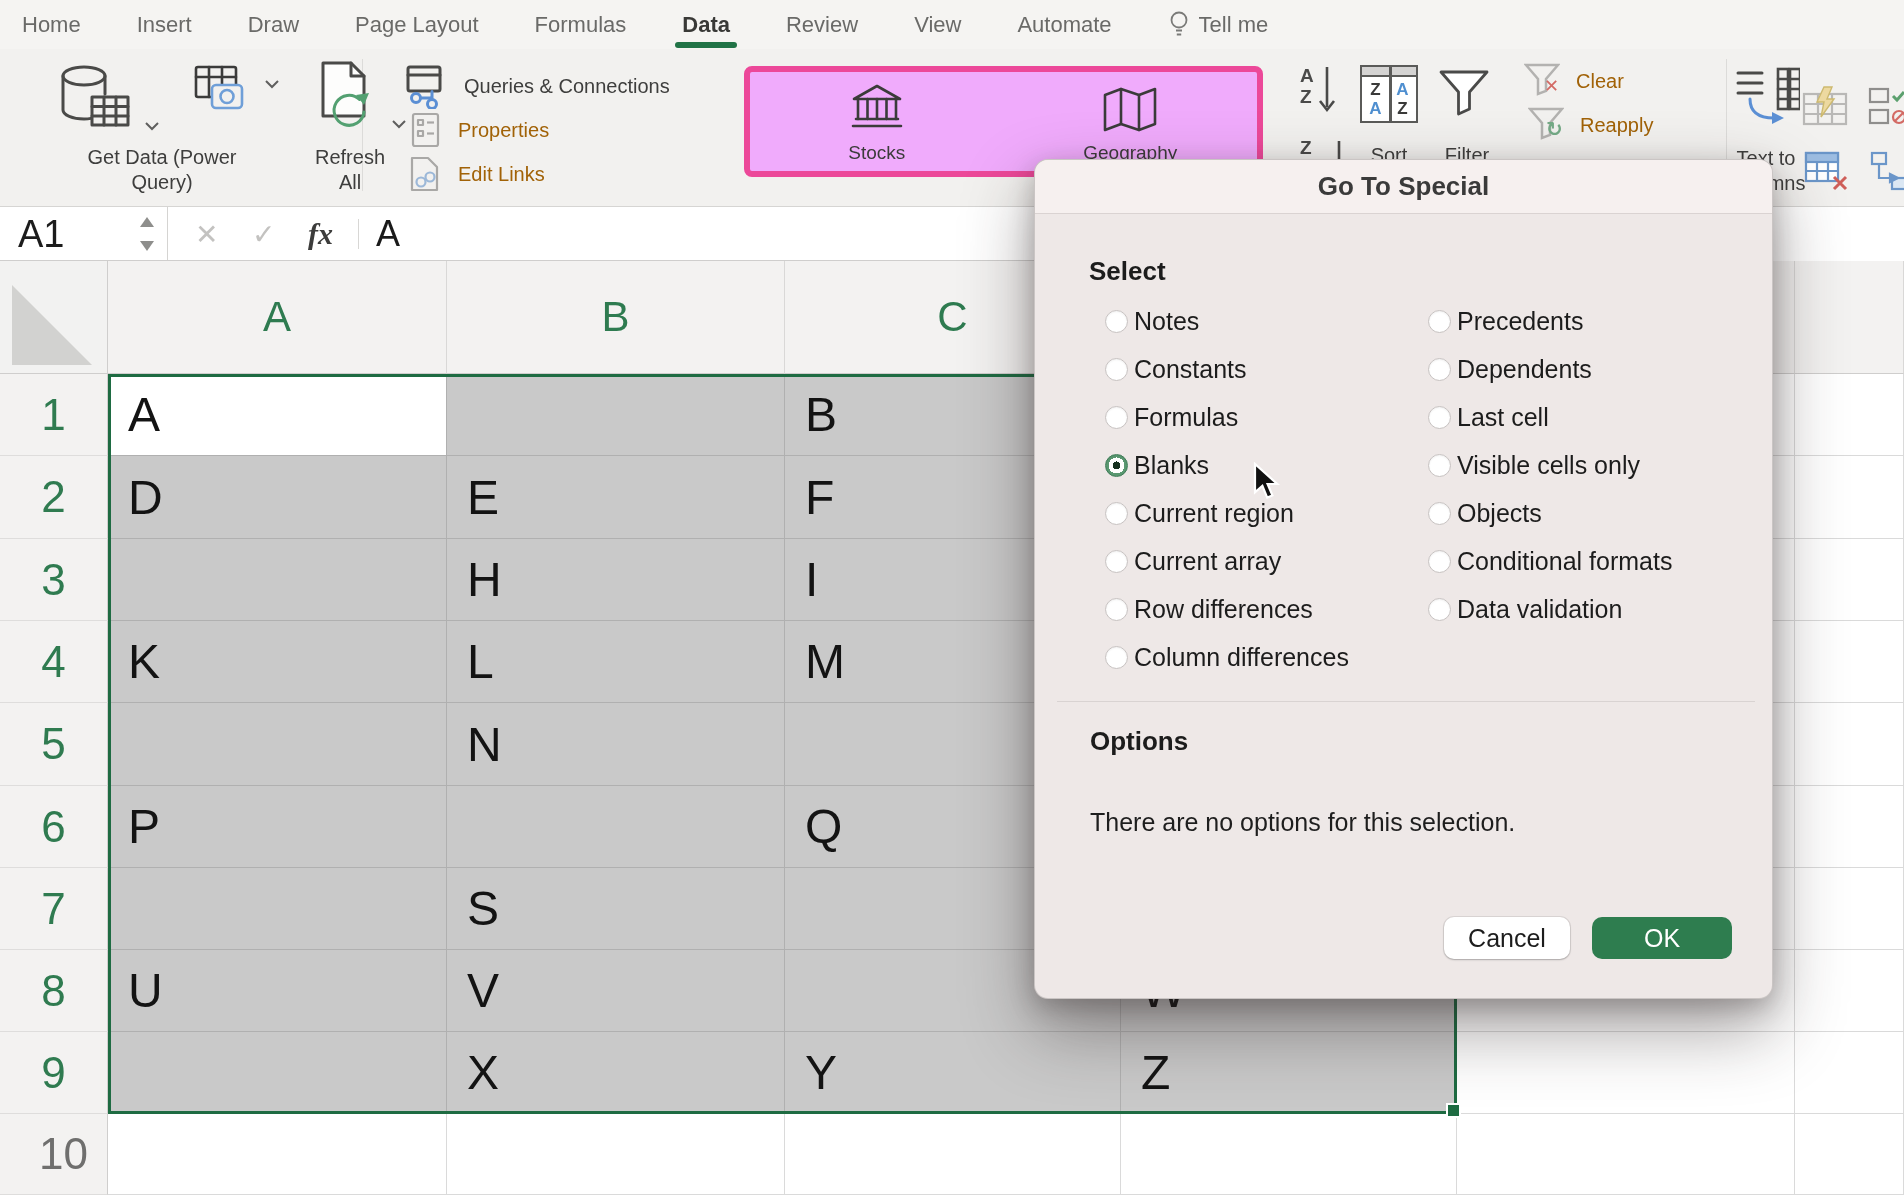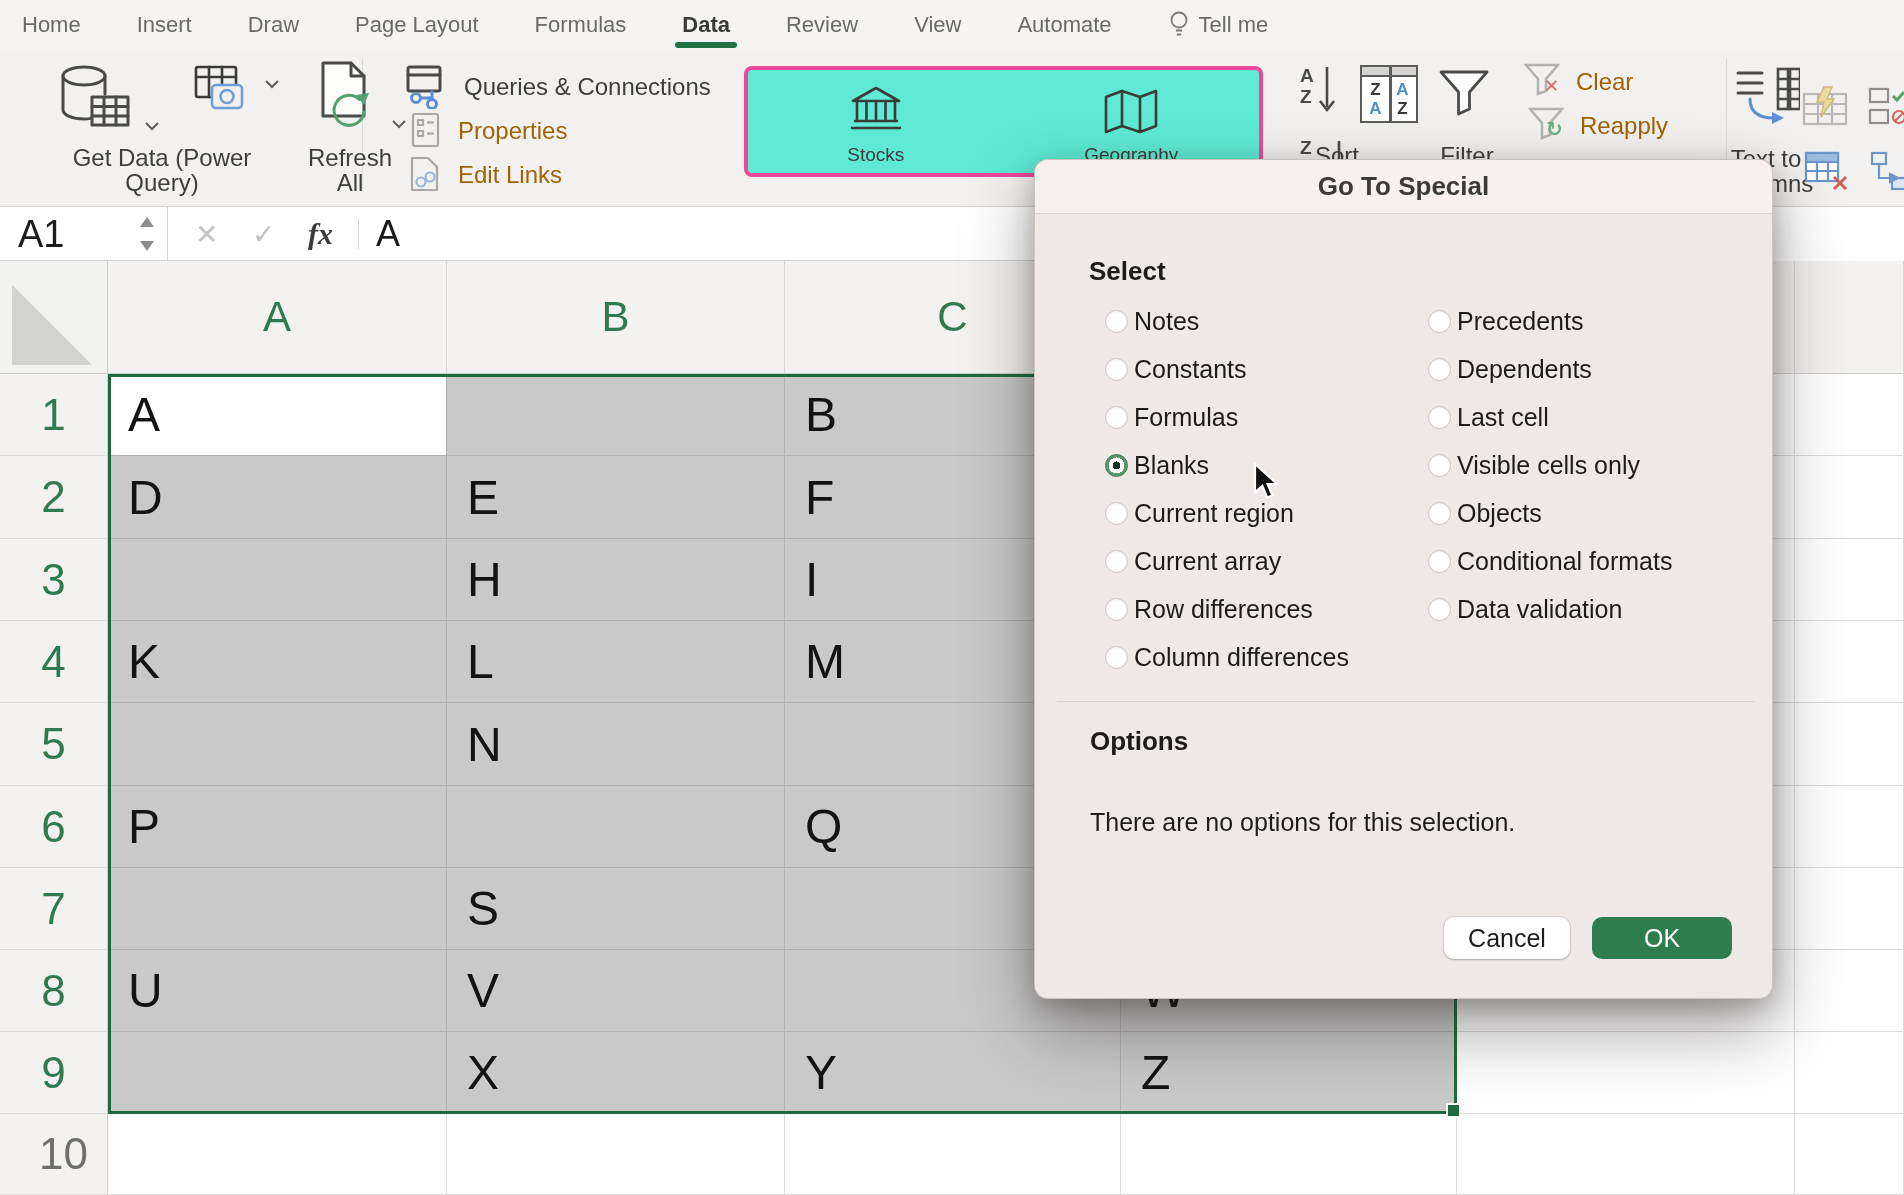"Queries & Connections" .rlbl { font-size: 24px -> 20px }
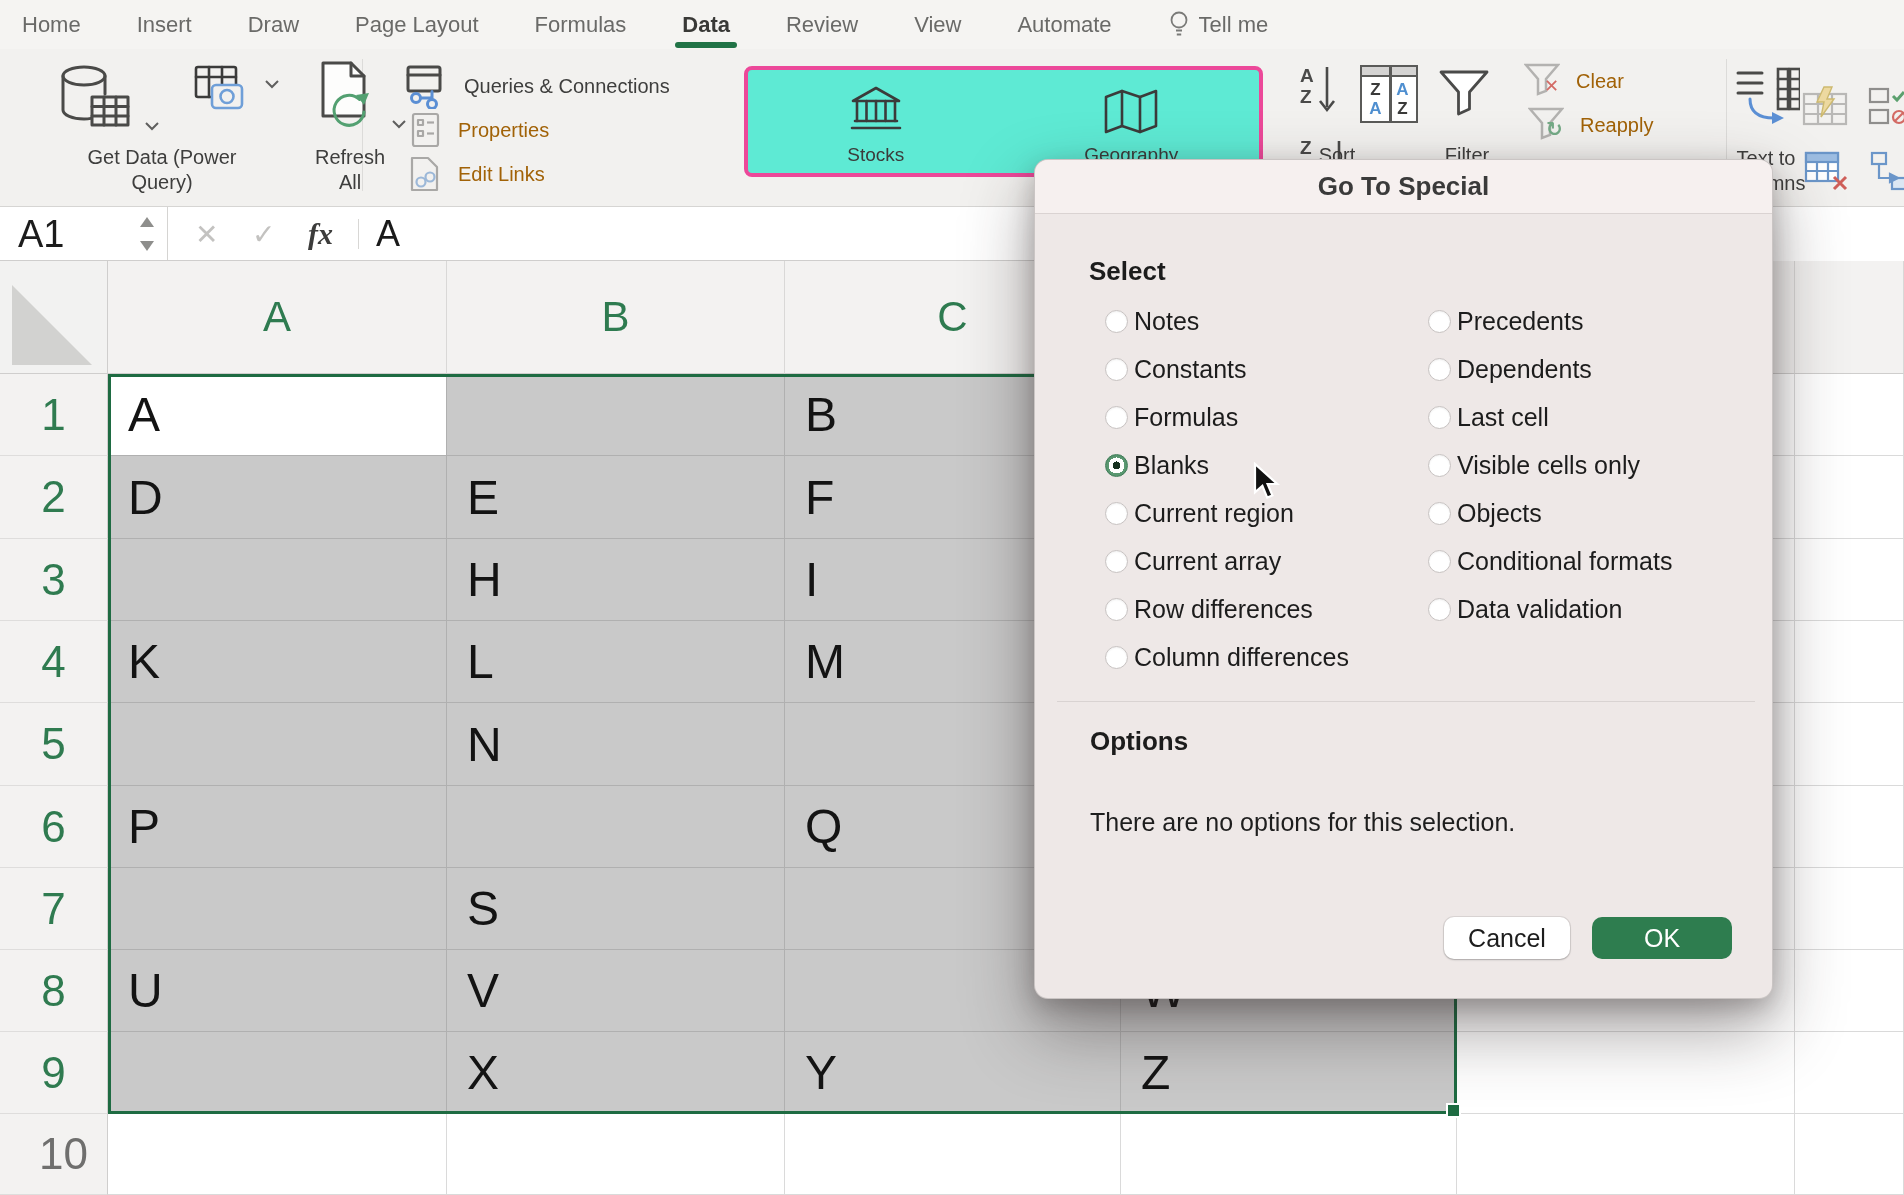"Stocks" .gallery { background: #5eead4 -> #f0abfc; border: 4px solid #ec4899 -> 6px solid #ec4899 }
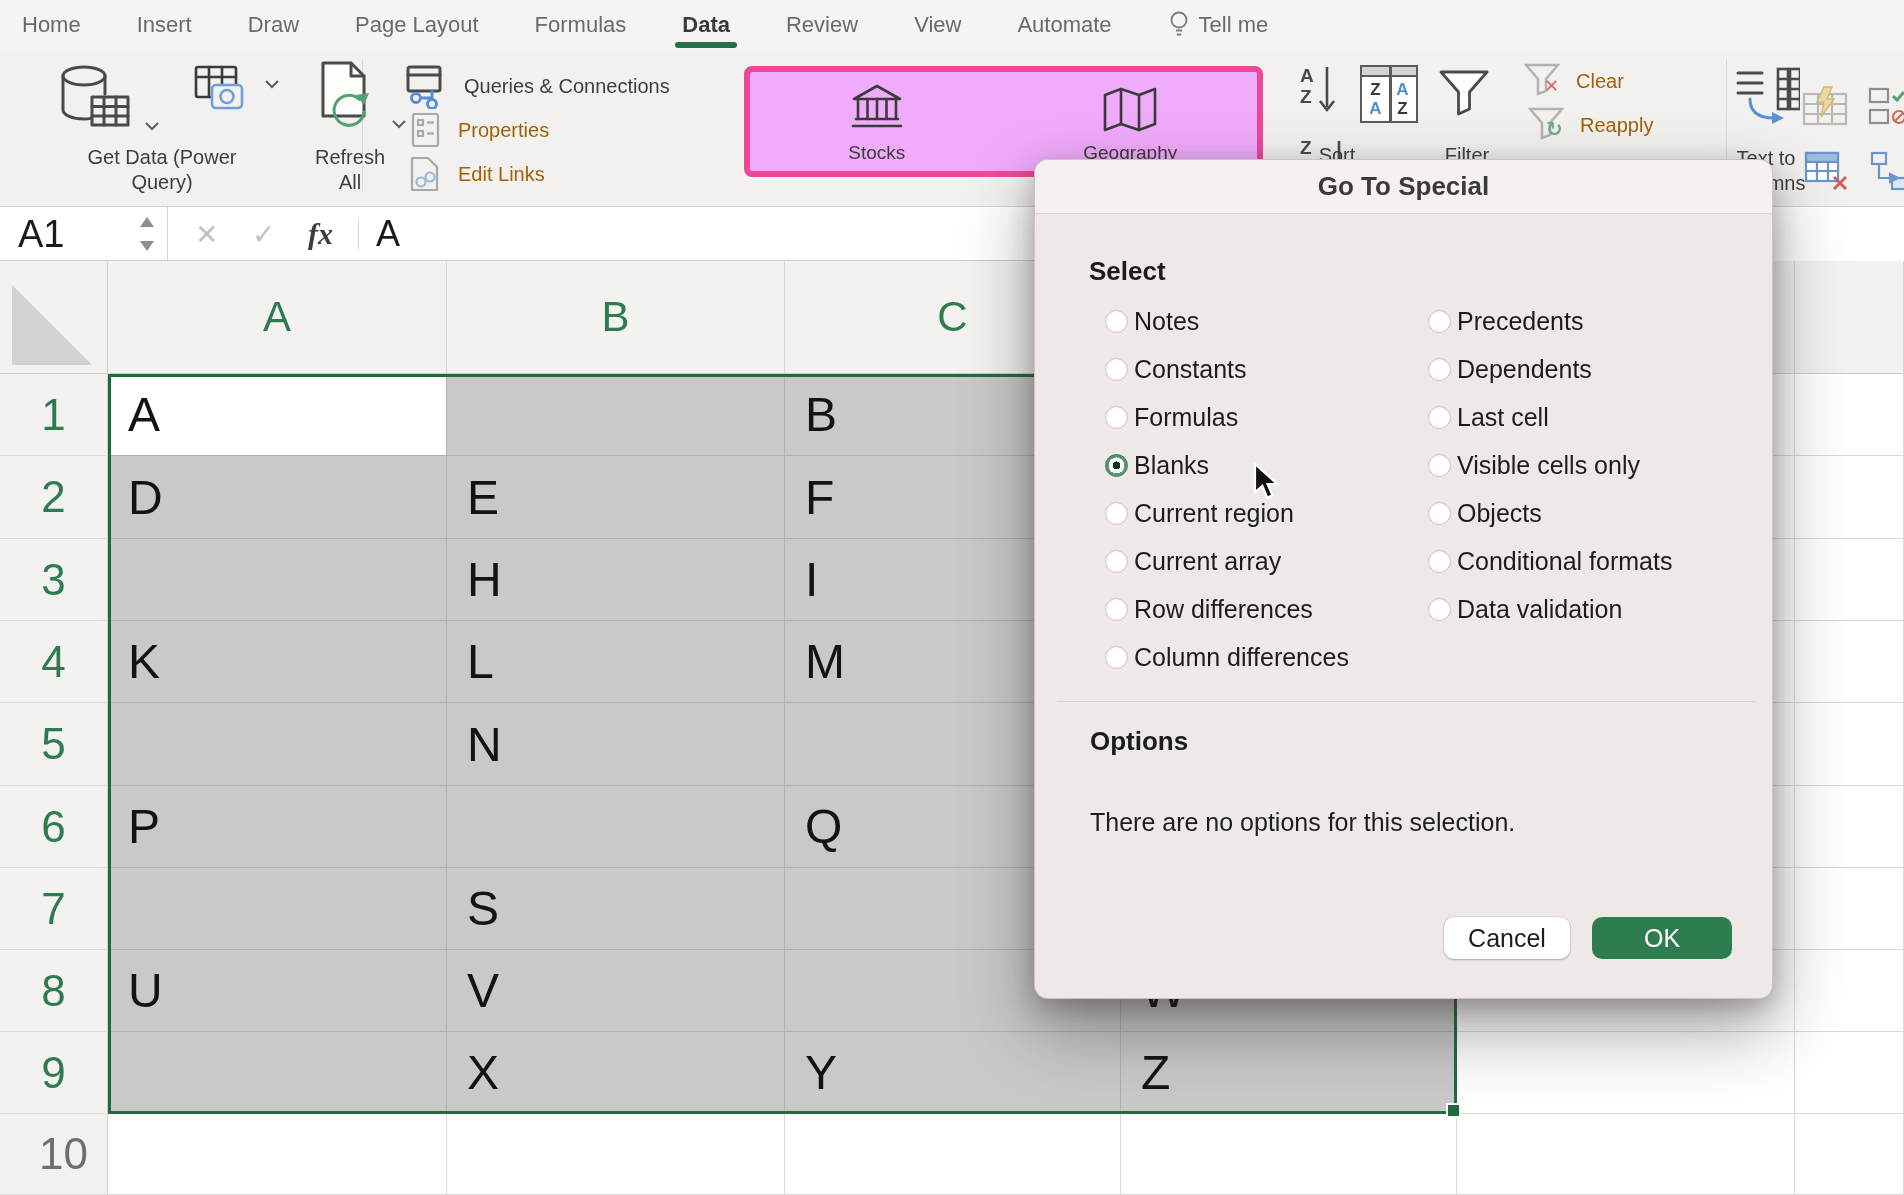"Sort" div.rlbl { left: 1292px -> 1344px }
